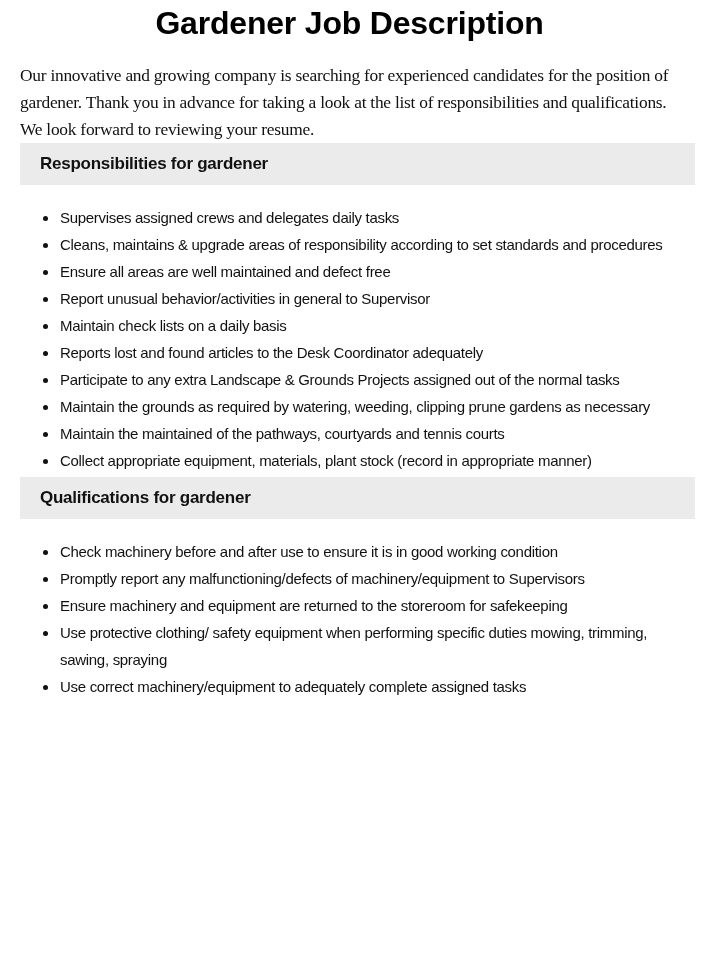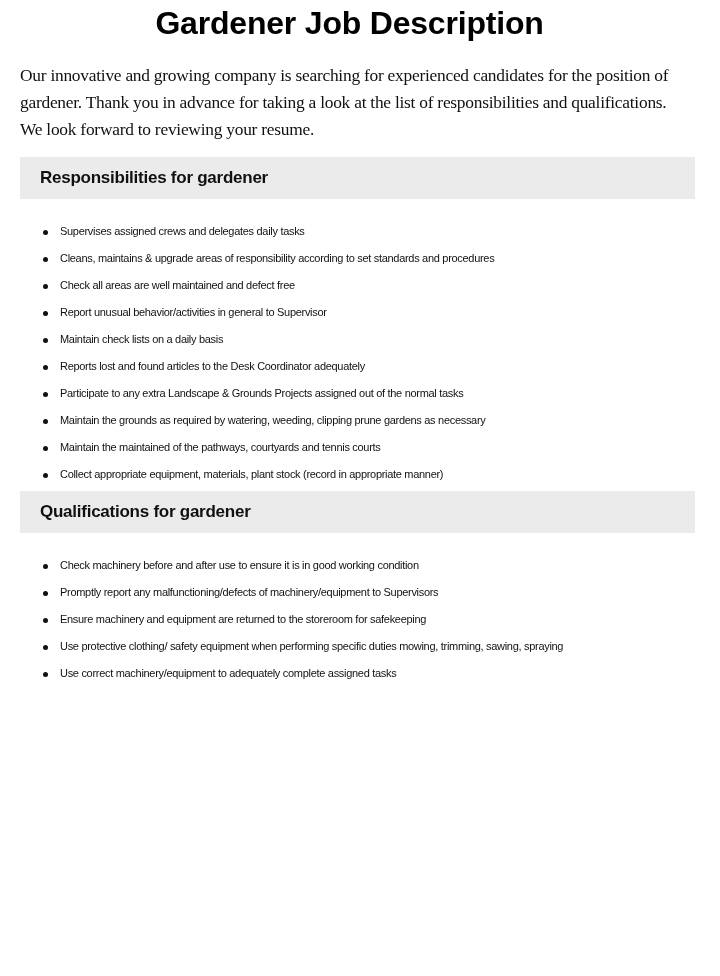"Responsibilities for gardener" .section-header { margin-top: 14px -> none }
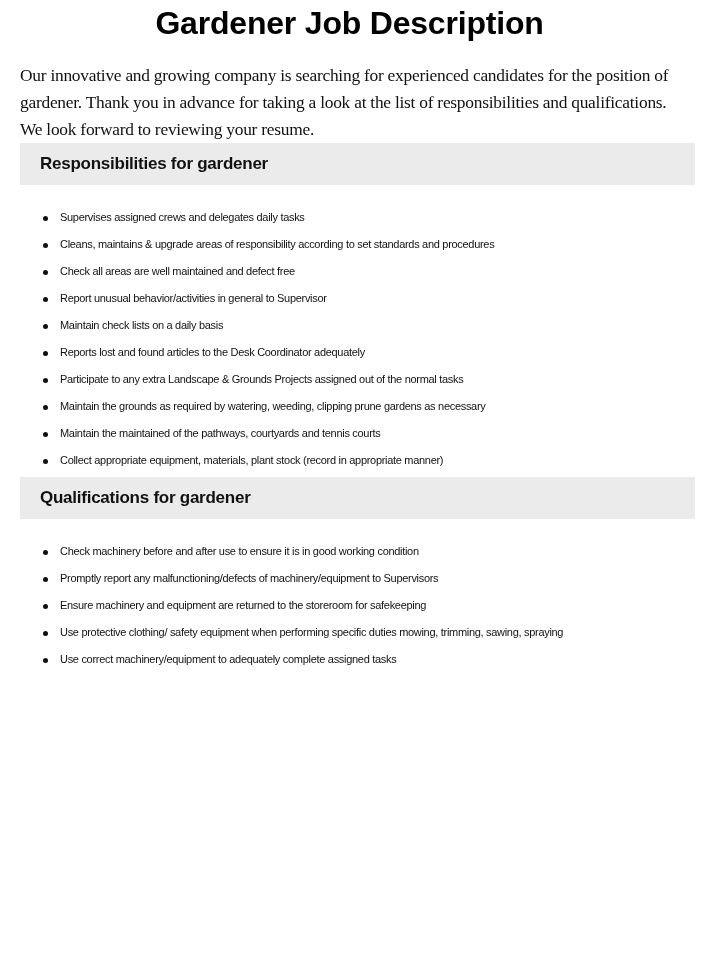"Supervises assigned crews and delegates" ul.list li { font-size: 11px -> 15px }
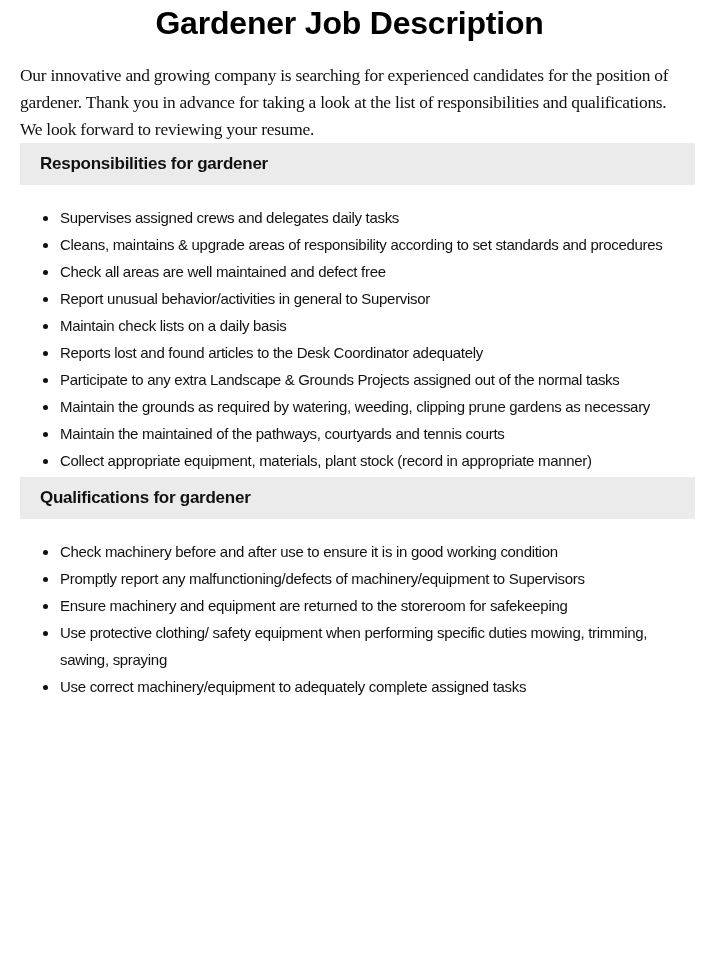"Check all areas are well" li { text: Check -> Ensure }
